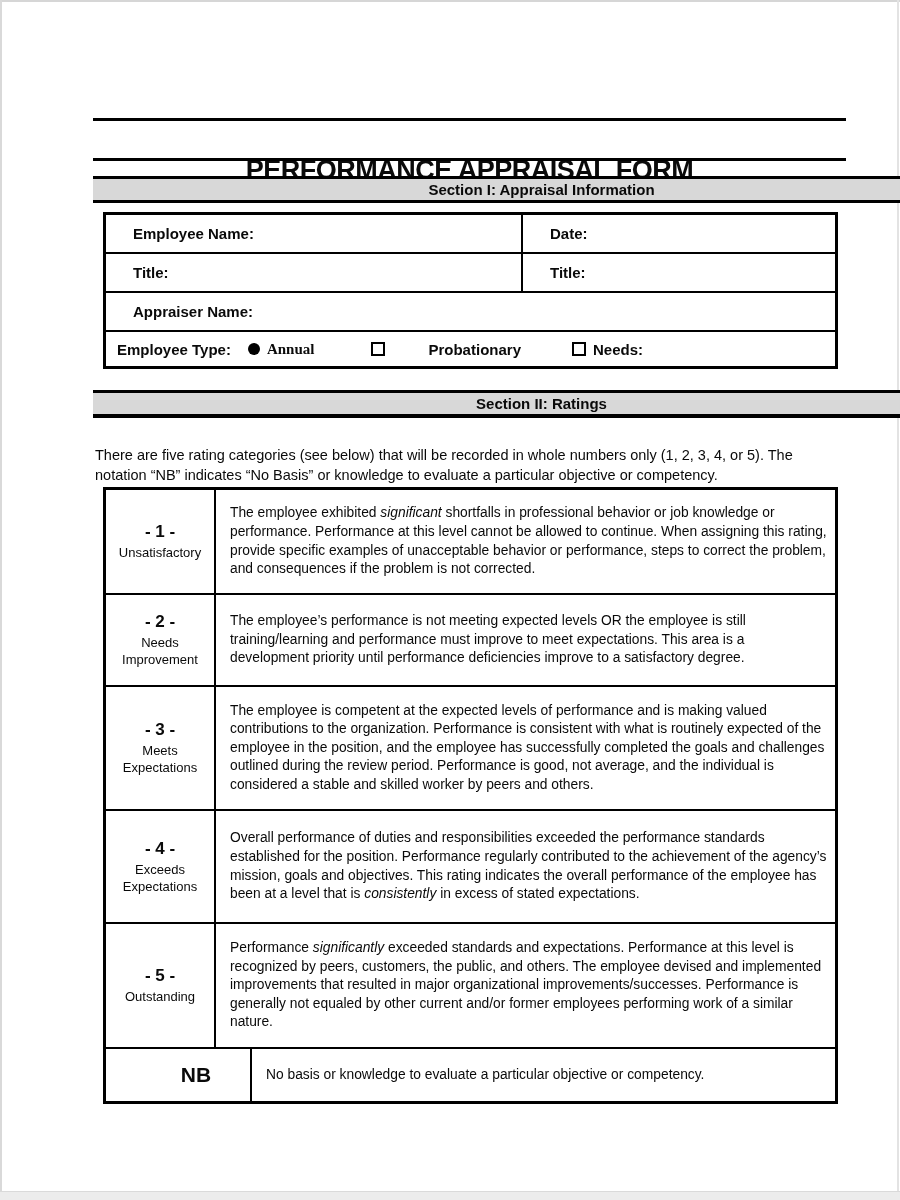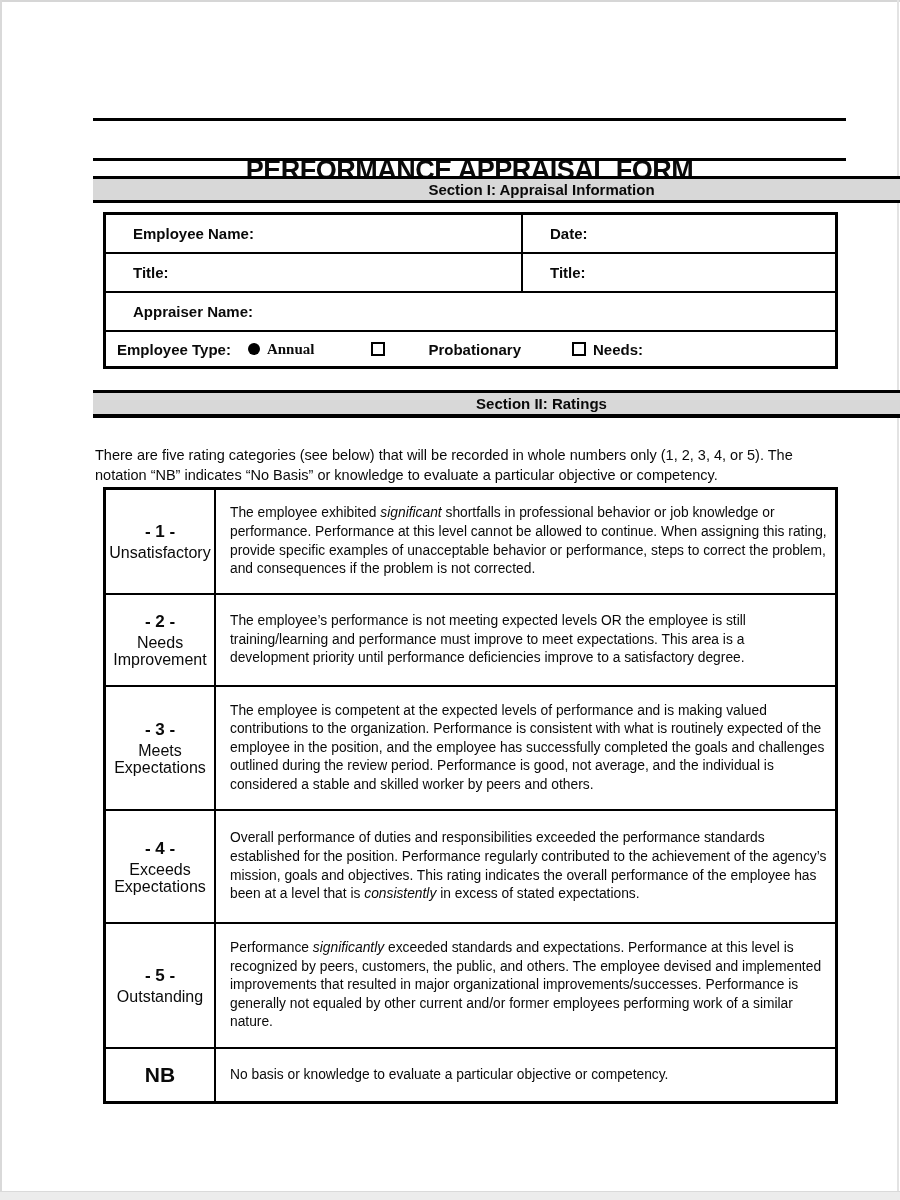"Unsatisfactory" .rating-name { font-size: 16px -> 13px }
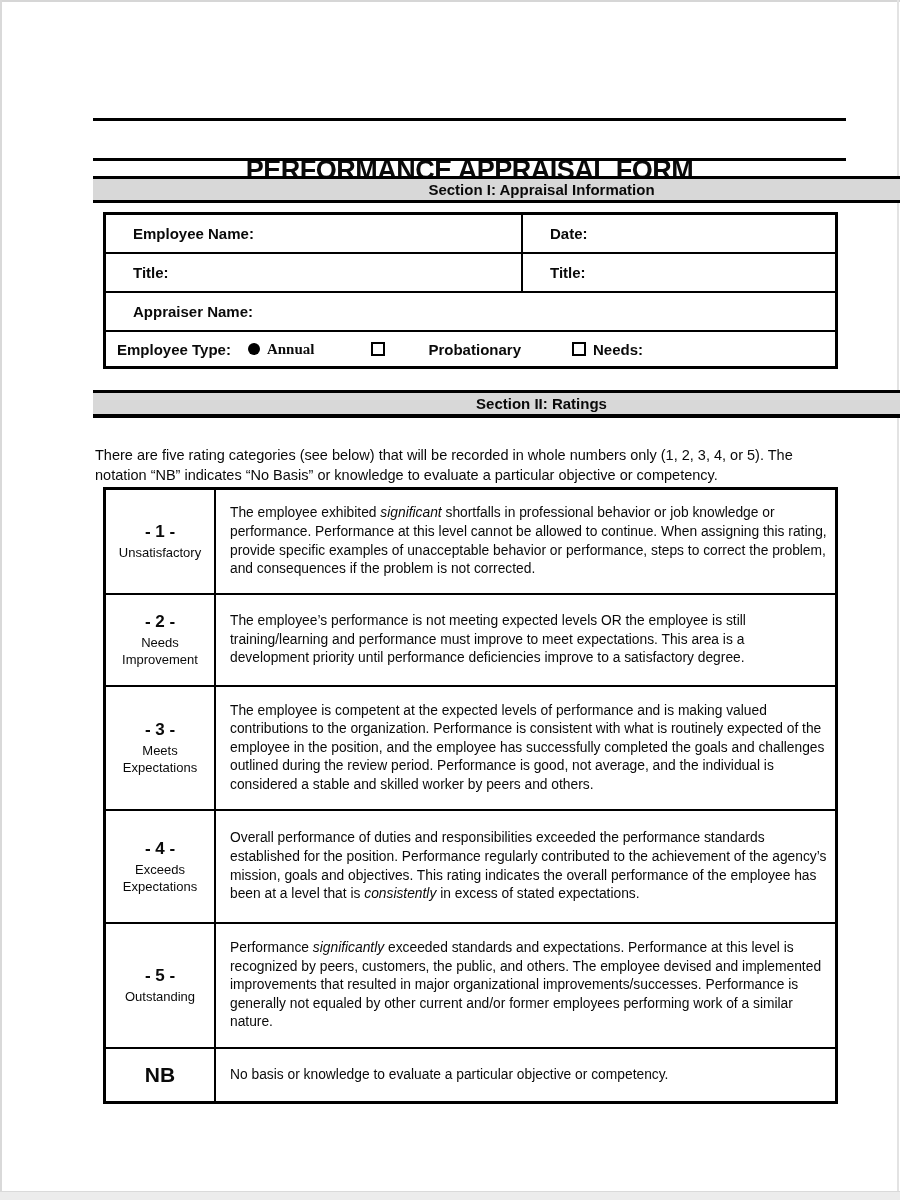"NB" .rating-row.last { padding-left: none -> 36px }
